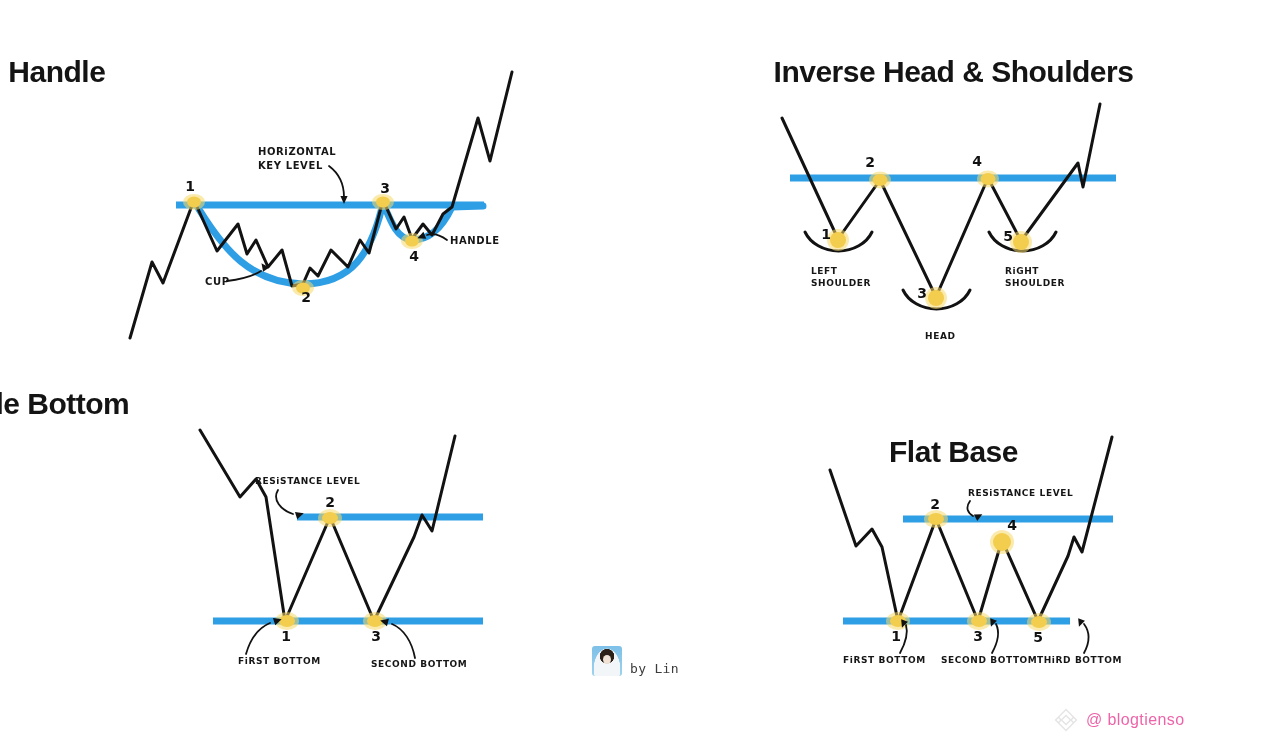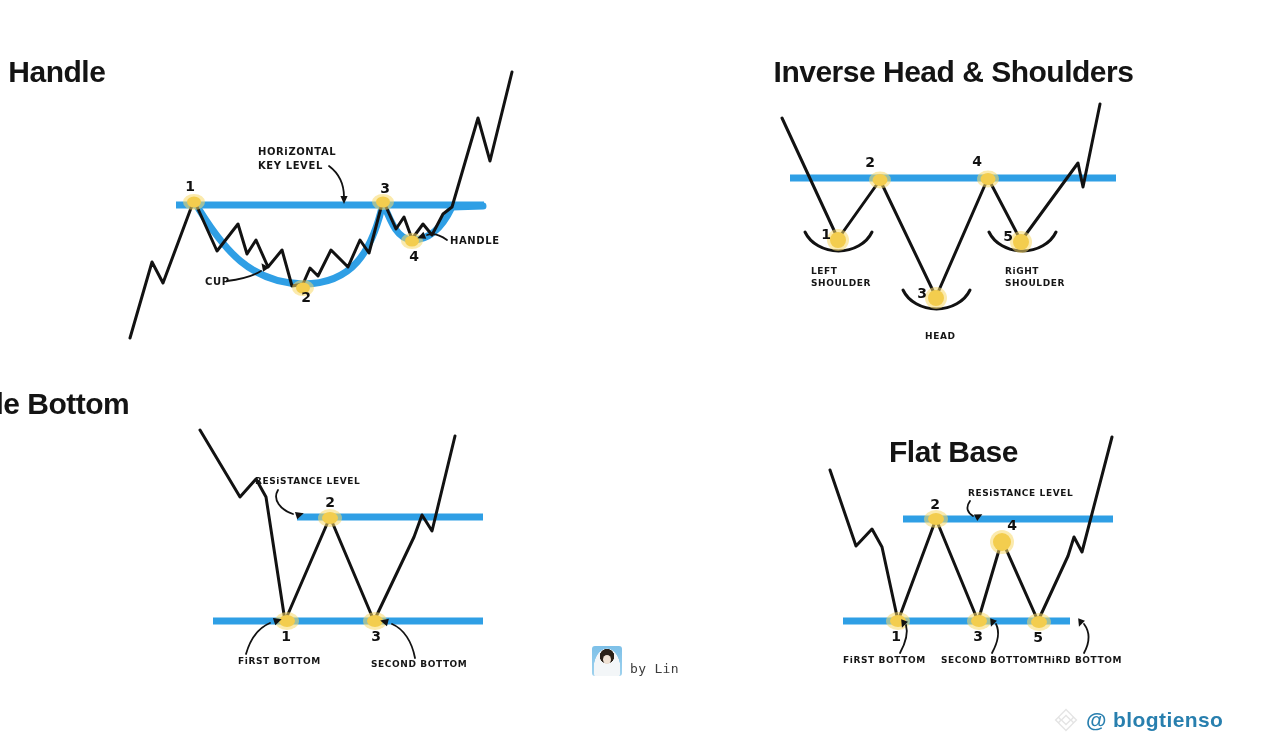"@ blogtienso" #watermark .wm-text { color: #0369a1 -> #ec4899; font-size: 21px -> 16px; font-weight: bold -> none }
